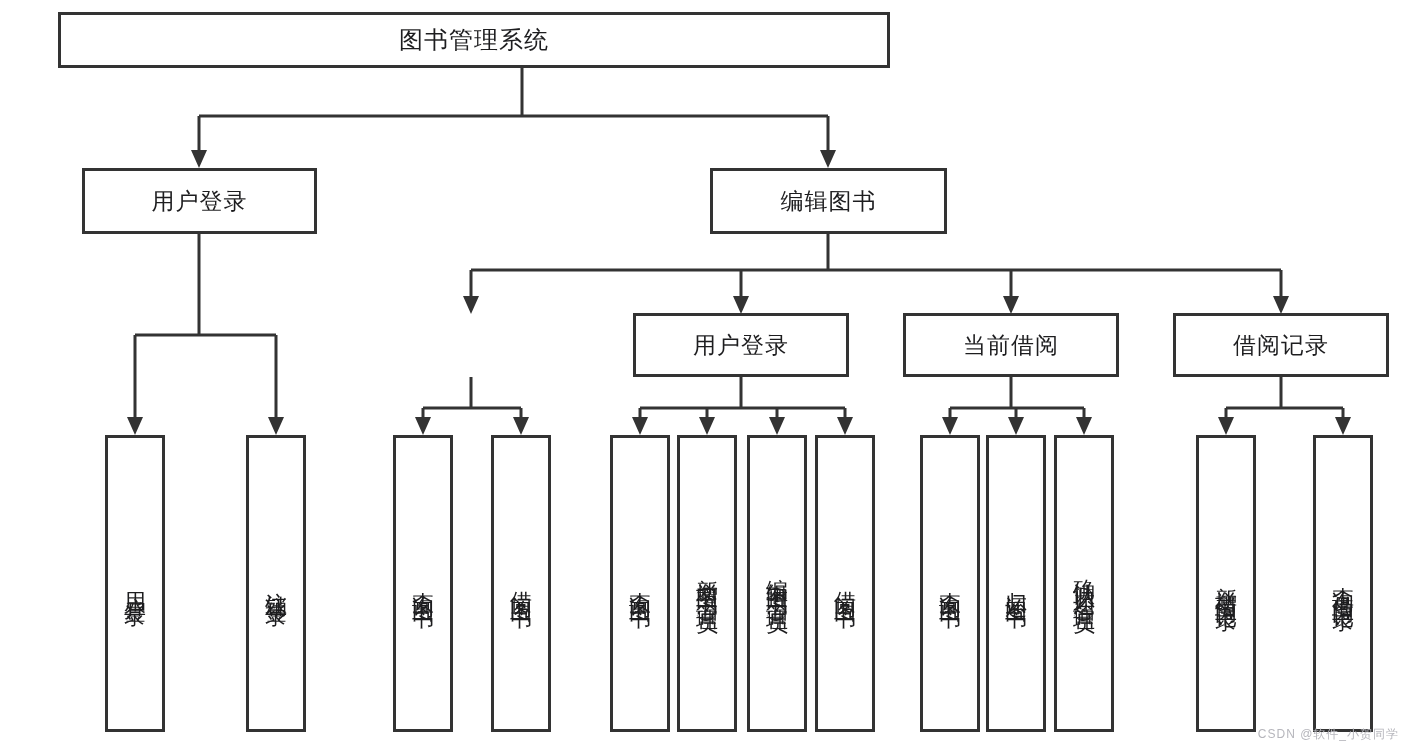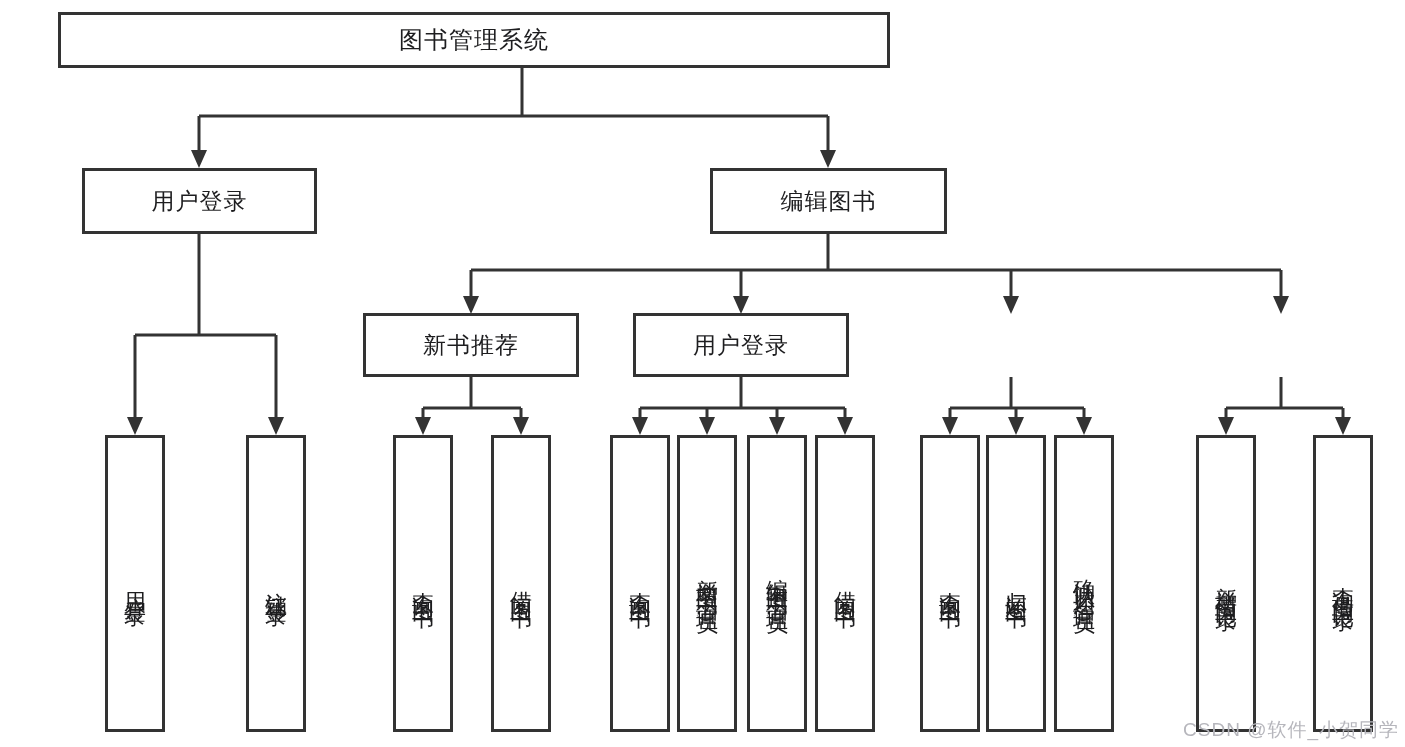"新书推荐" div.node { html: <div>新书推荐</div> -> none }
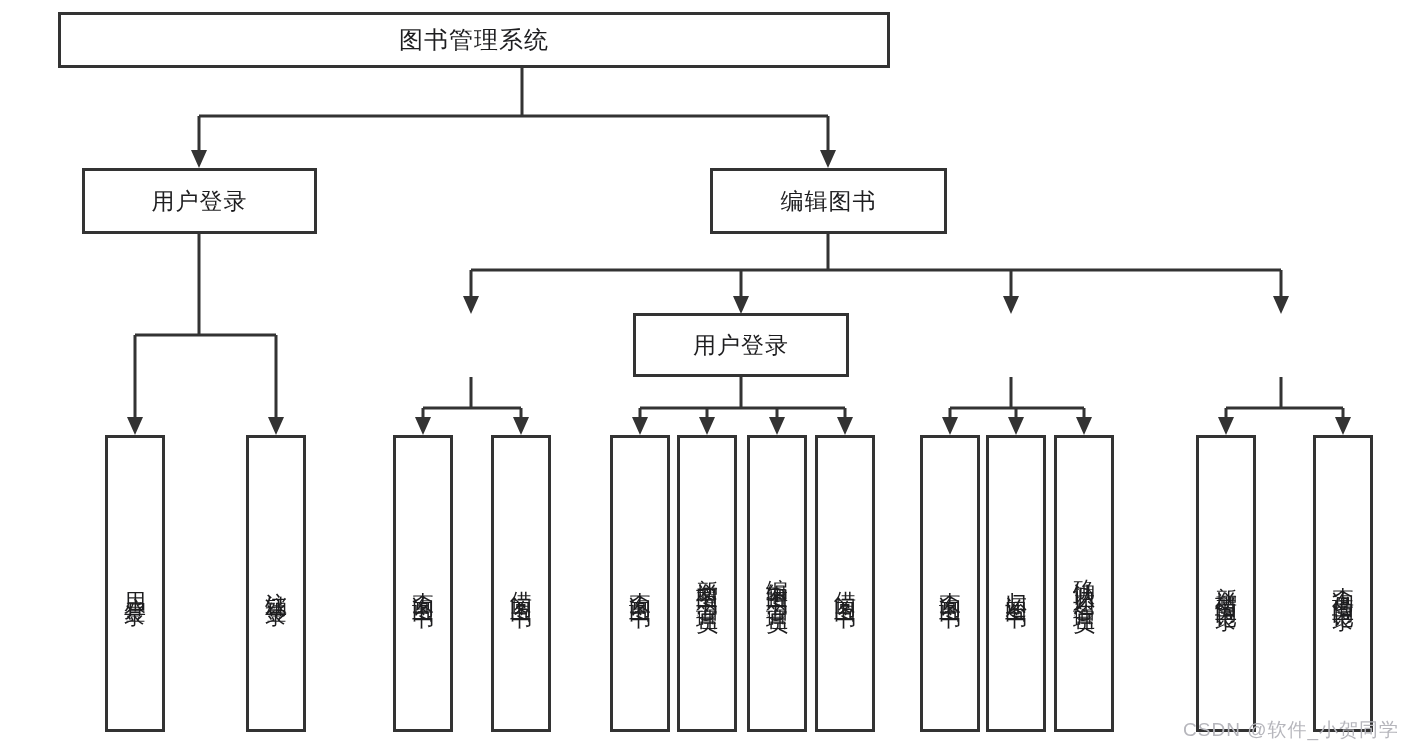"当前借阅" div.node { html: none -> <div>当前借阅</div> }
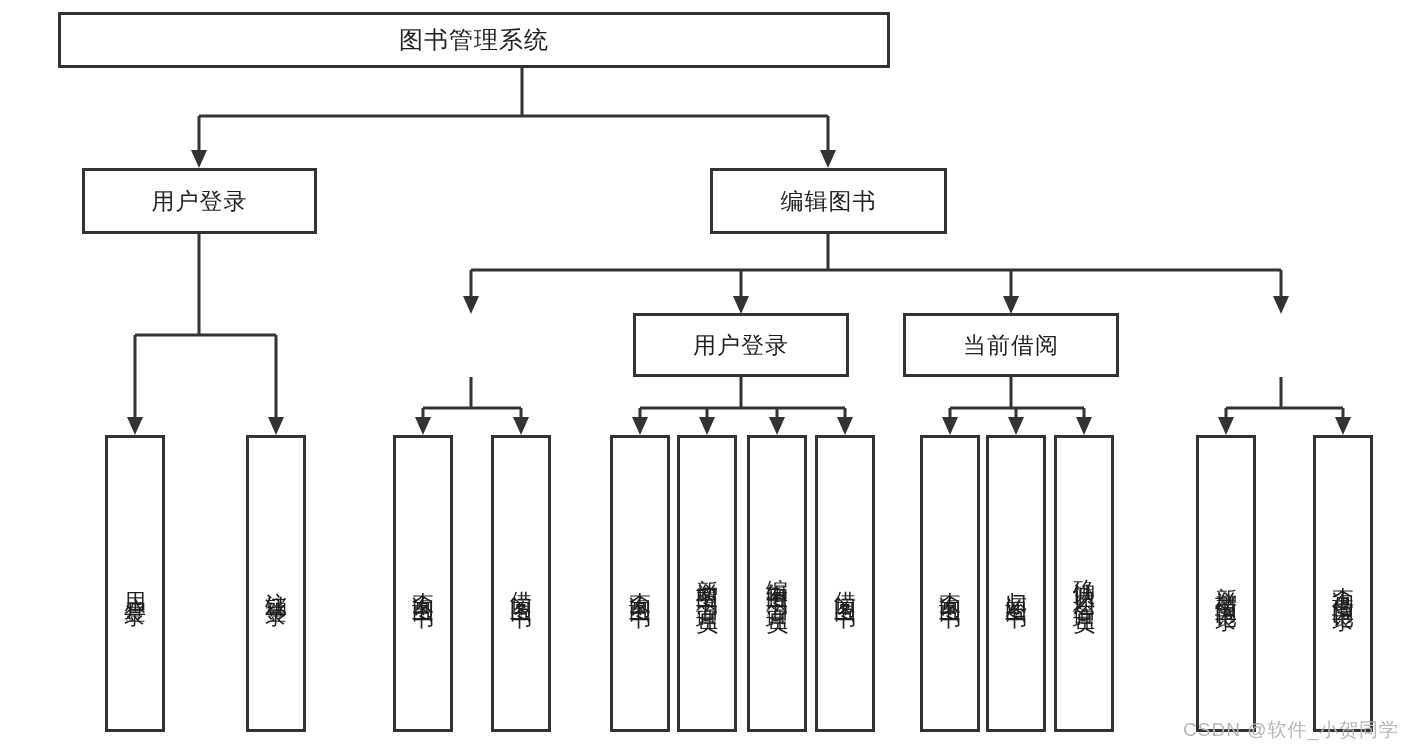"借阅记录" div.node { html: none -> <div>借阅记录</div> }
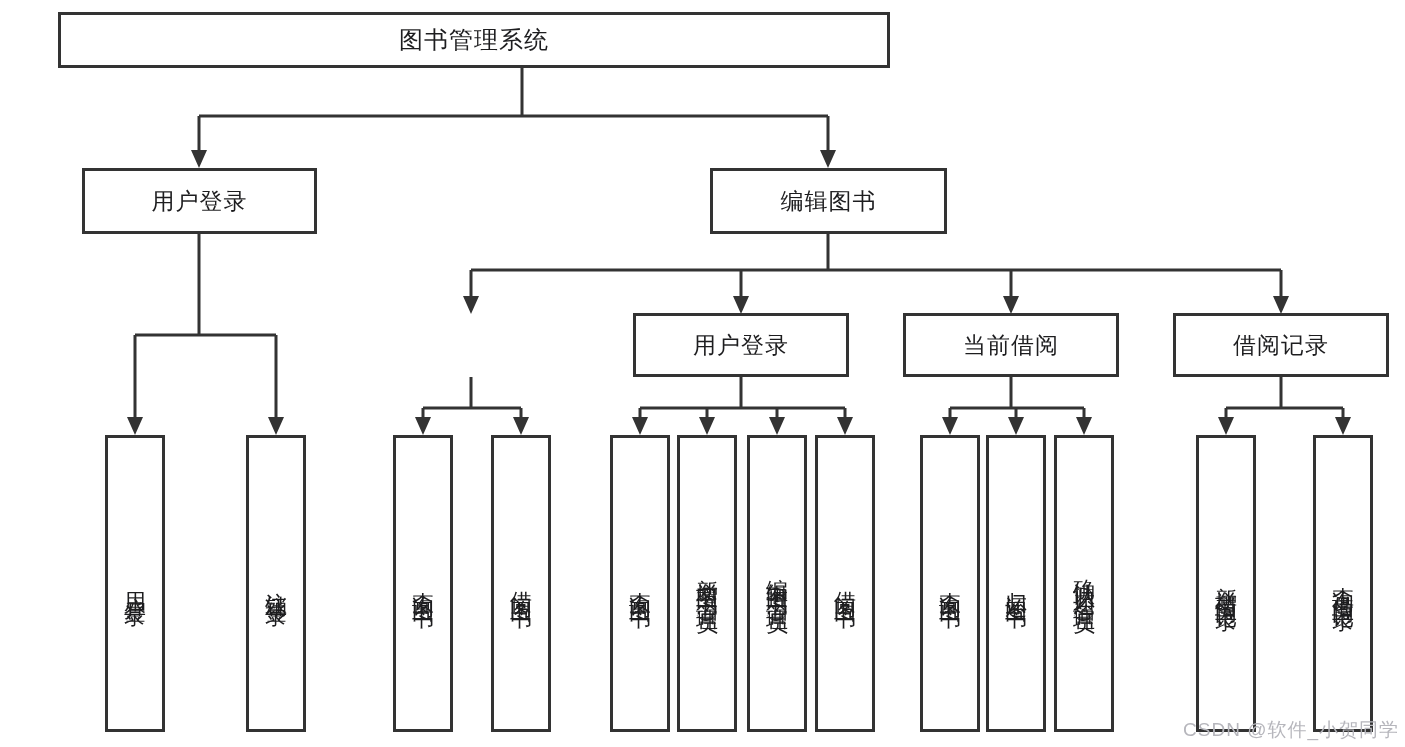"CSDN @软件_小贺同学" .watermark { font-size: 19px -> 12px }
